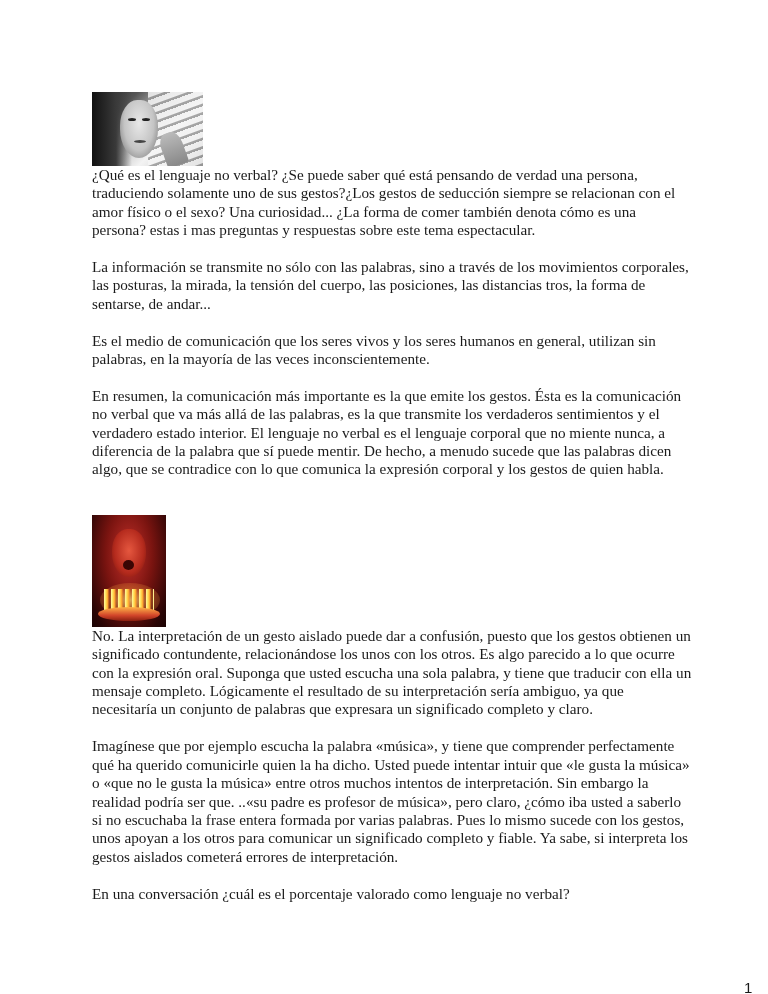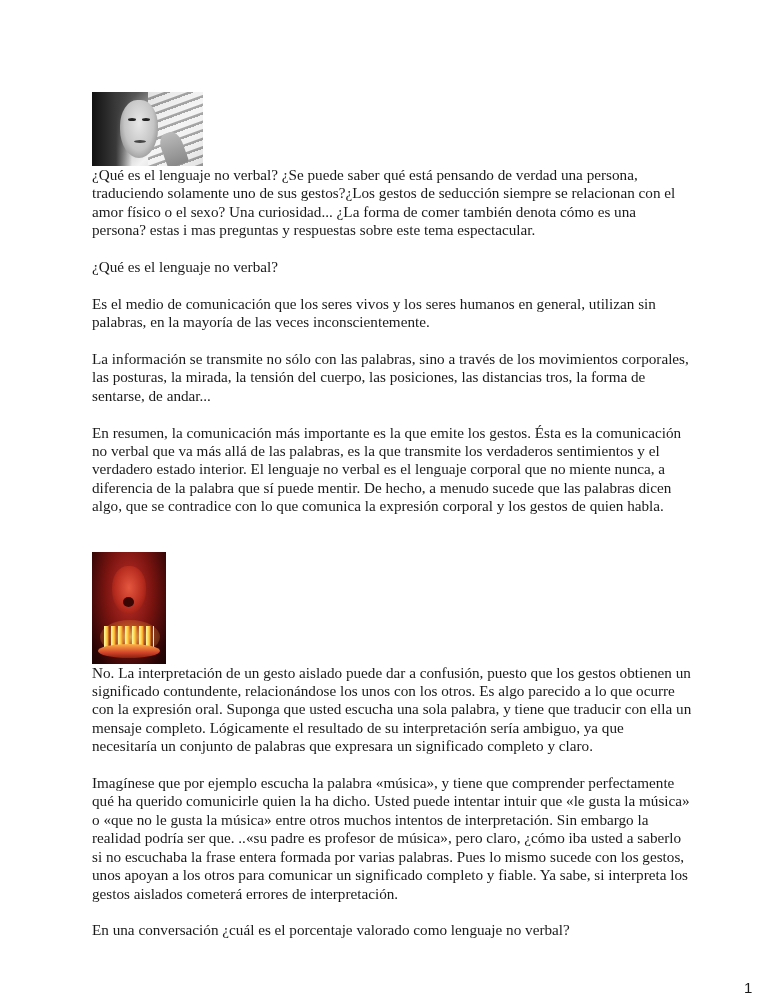"¿Qué es el lenguaje no verbal?" p { html: <p>¿Qué es el lenguaje no verbal?</p> -> none }
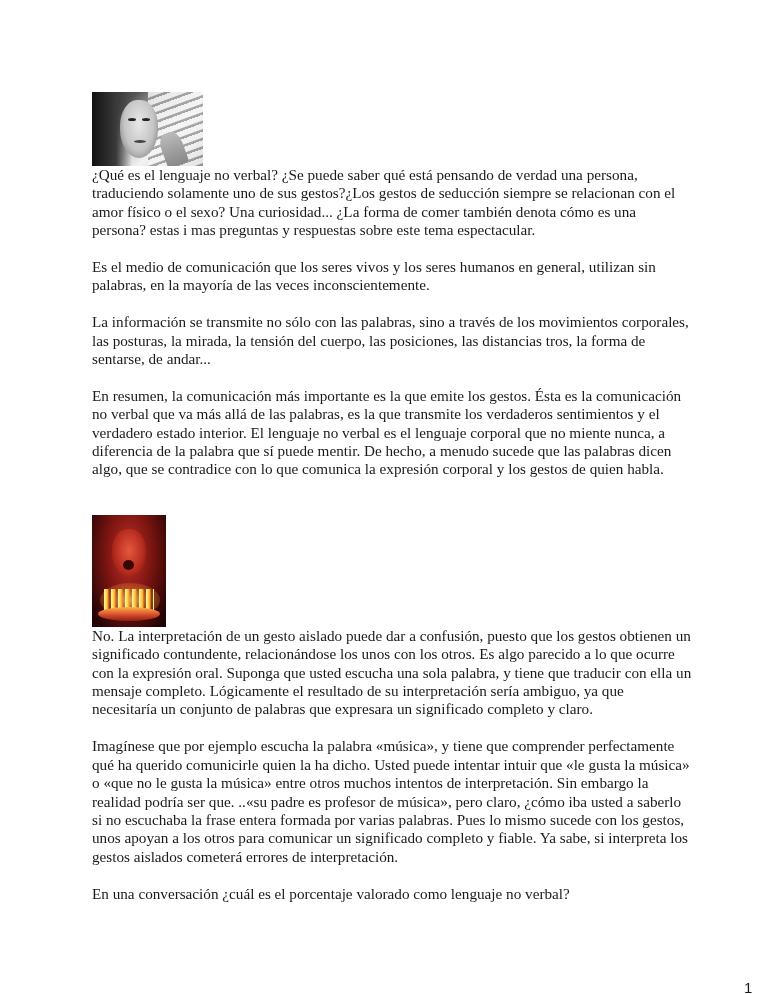"Es el medio de comunicación" p { order: before "La información se transmite no" -> after "La información se transmite no" }
